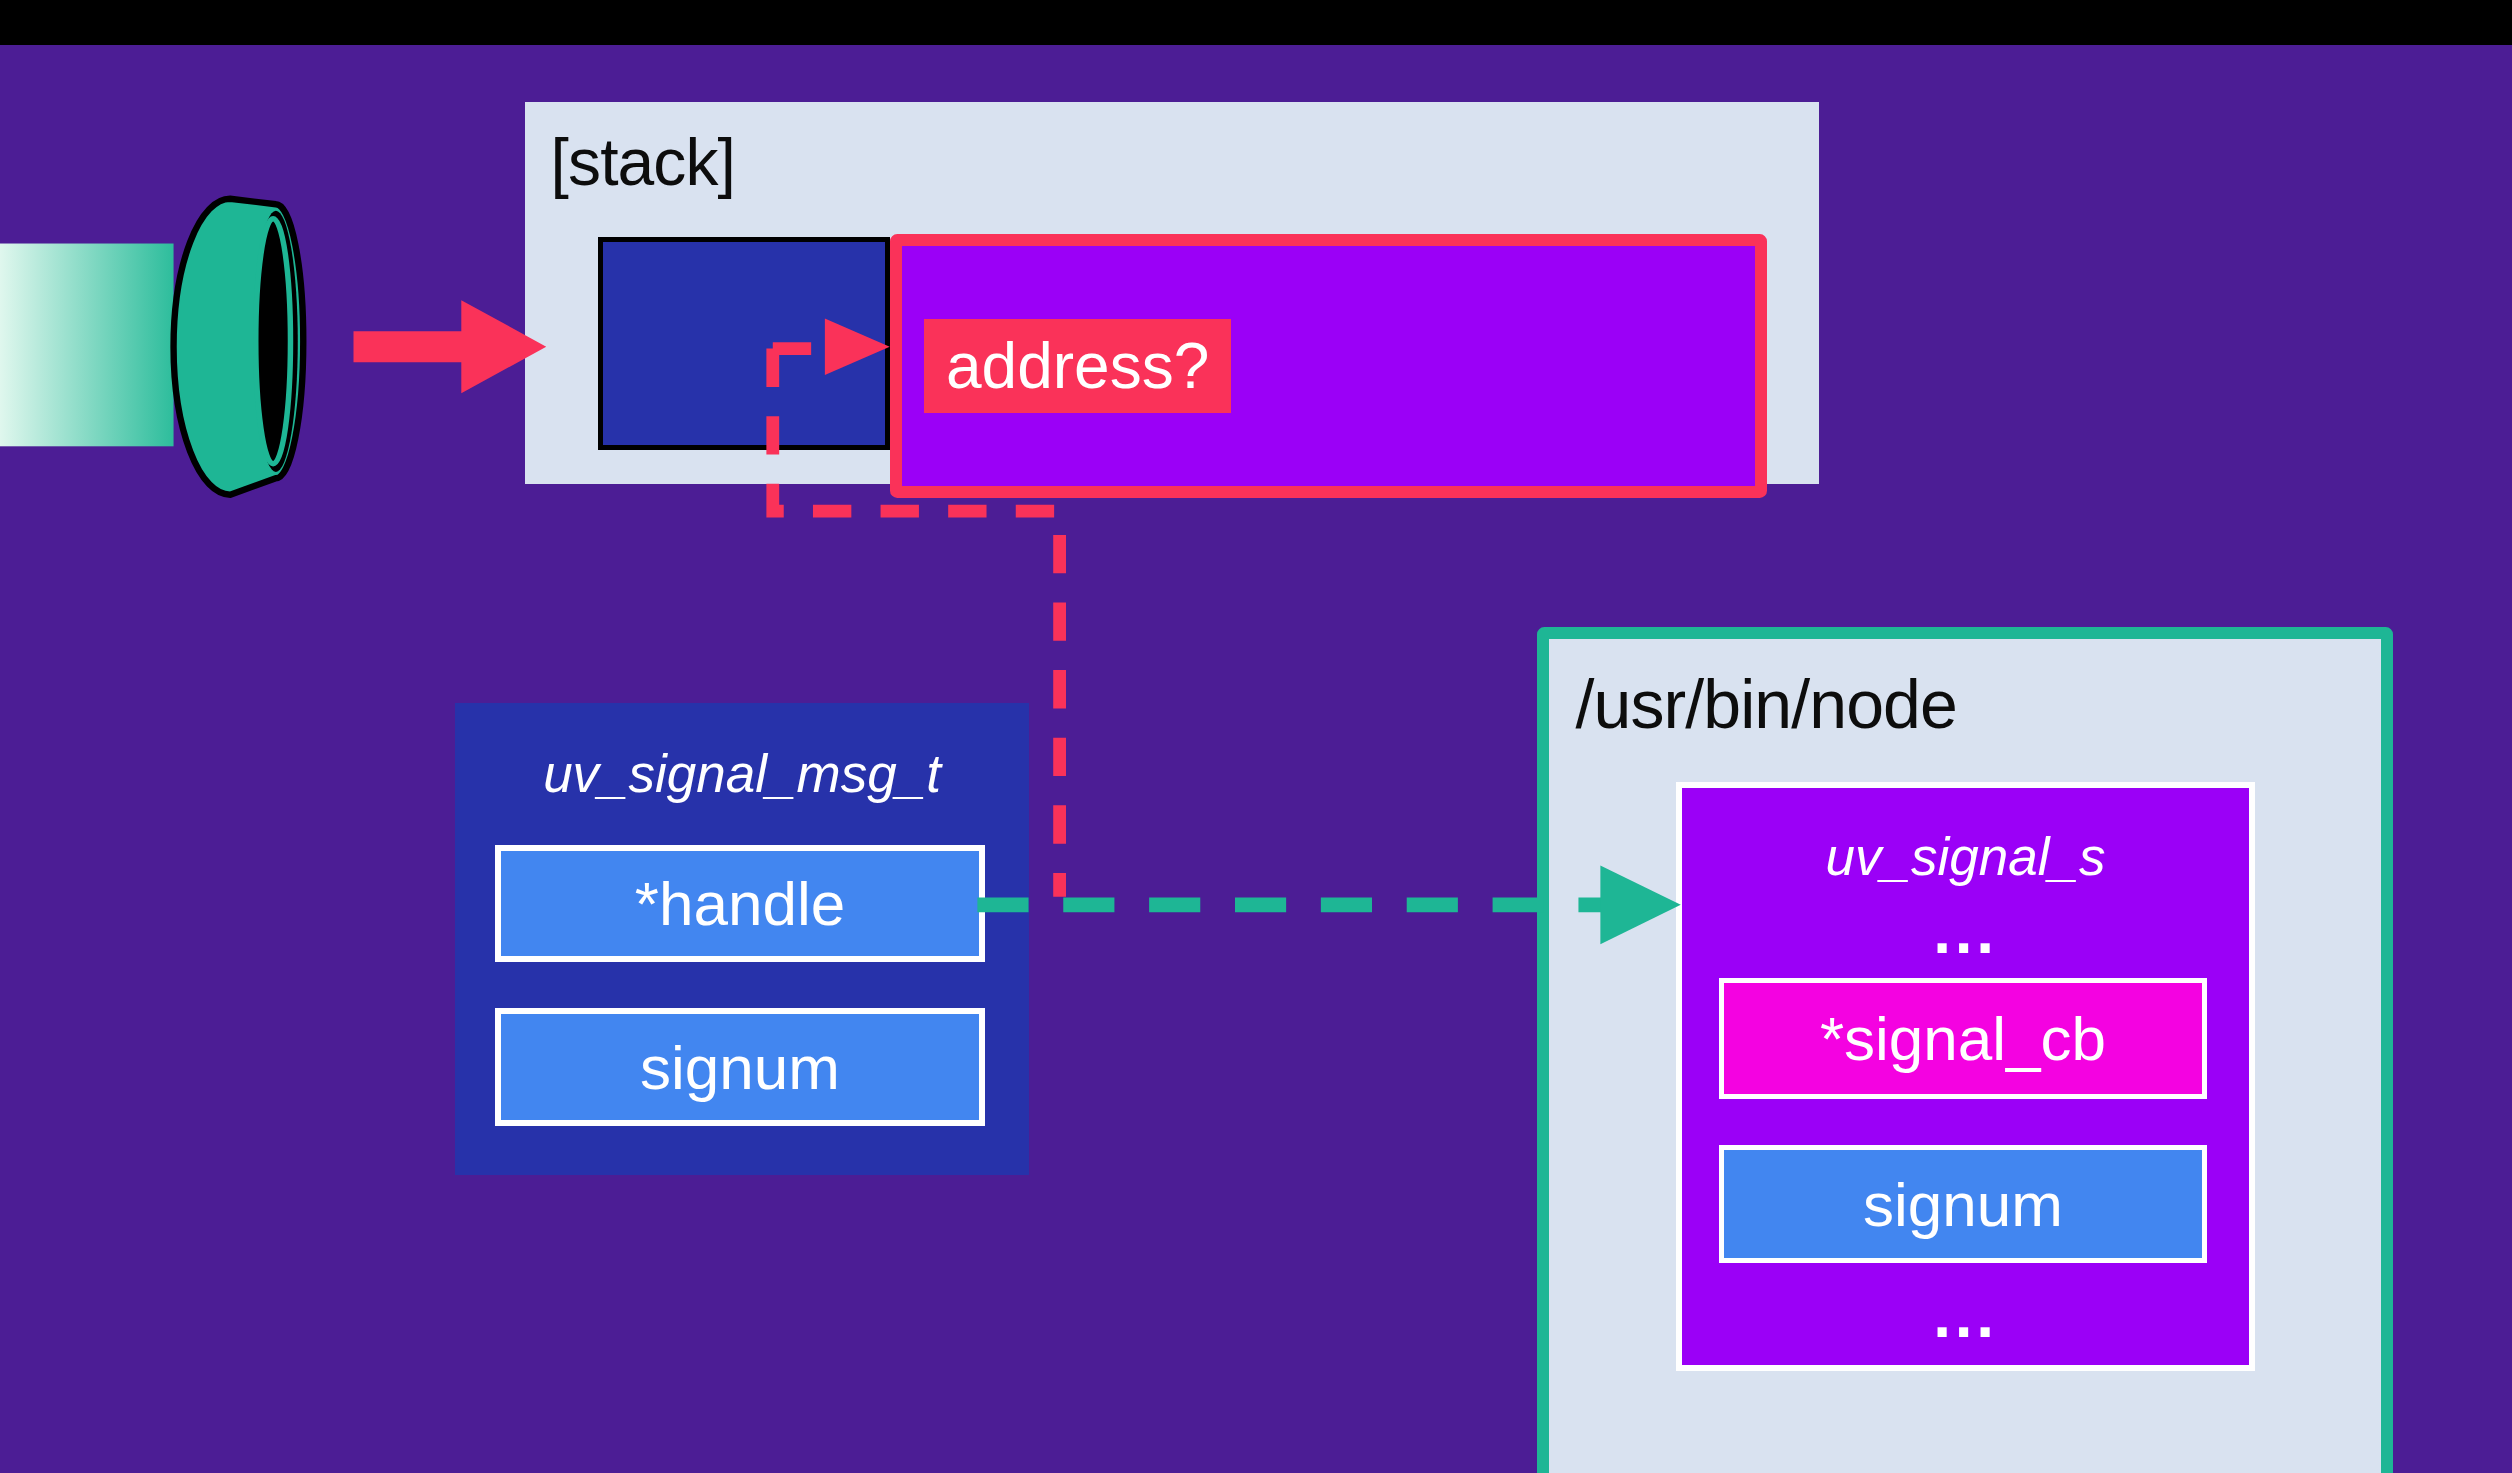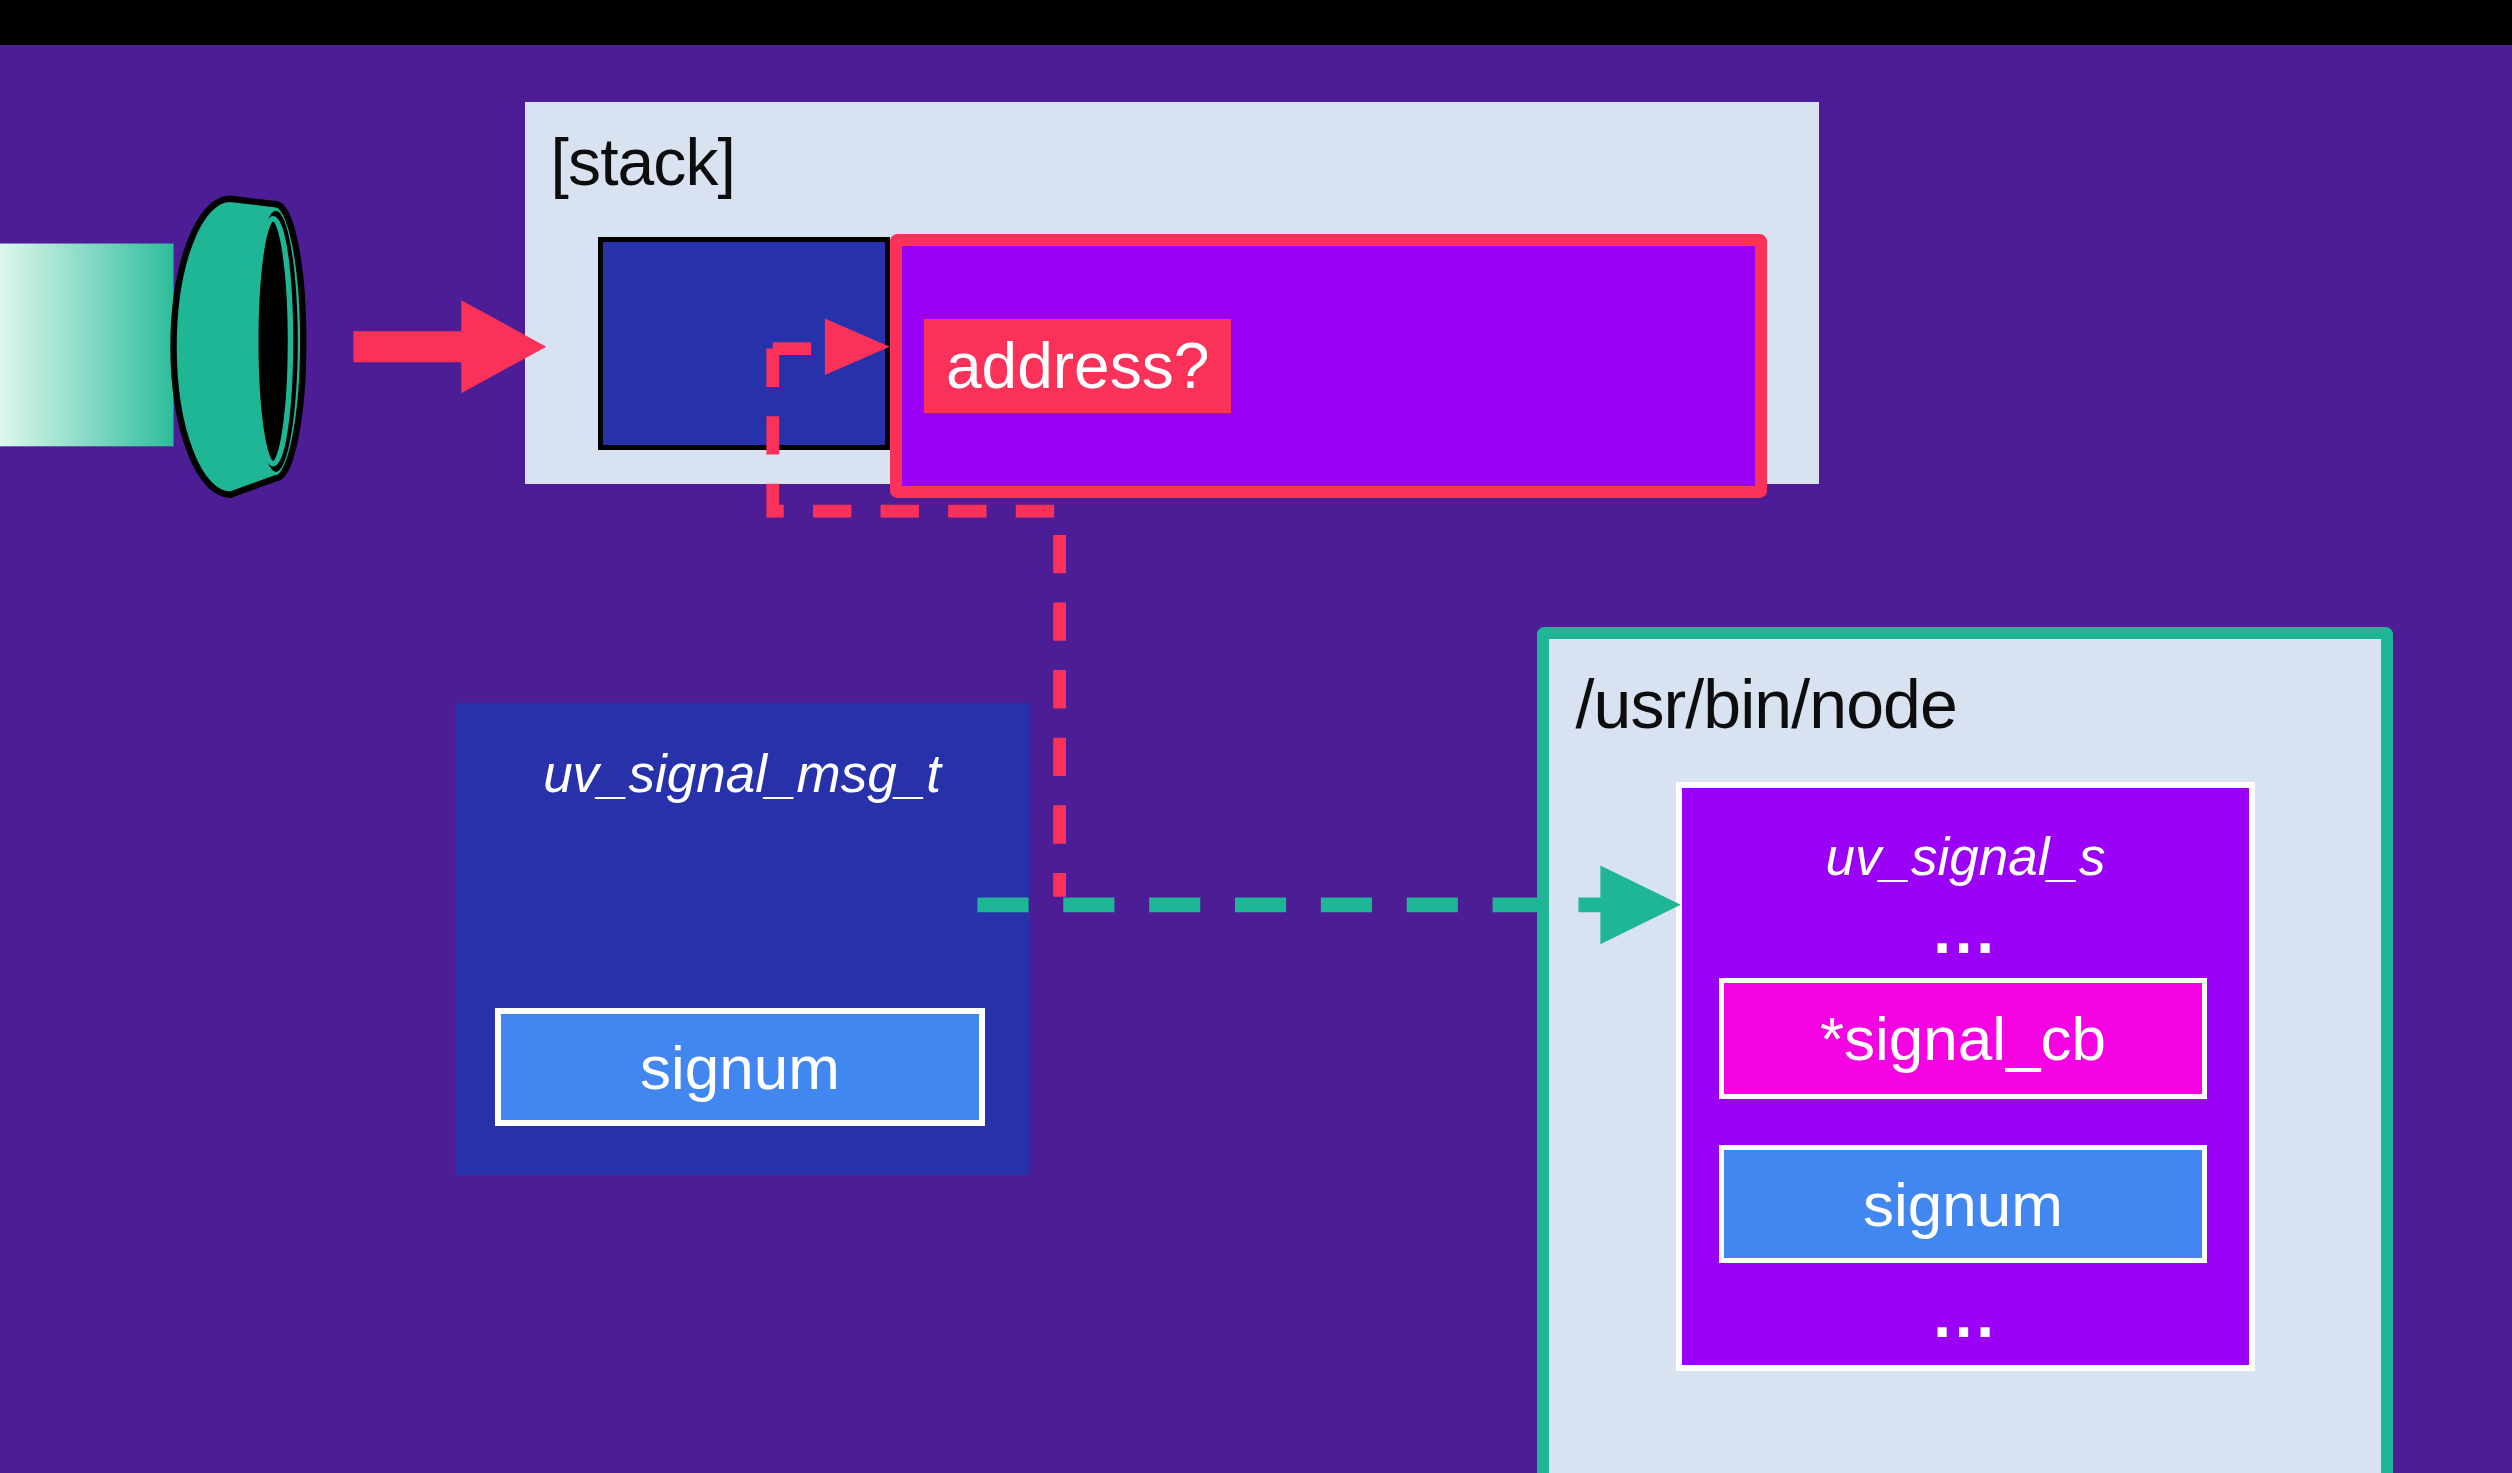"*handle" div.field { html: none -> <div>*handle</div> }
